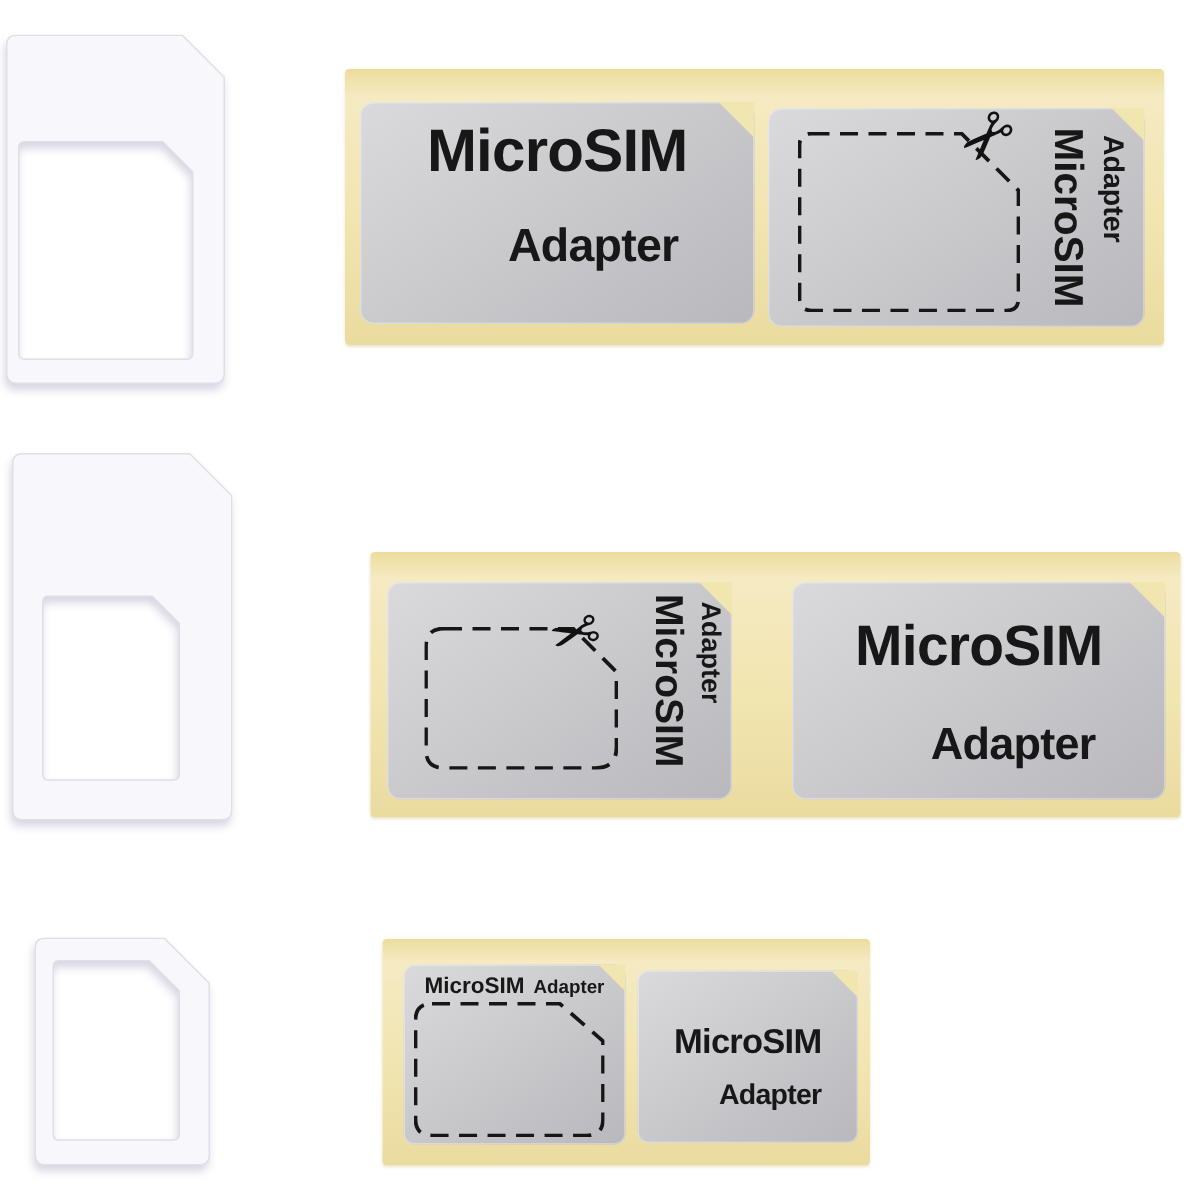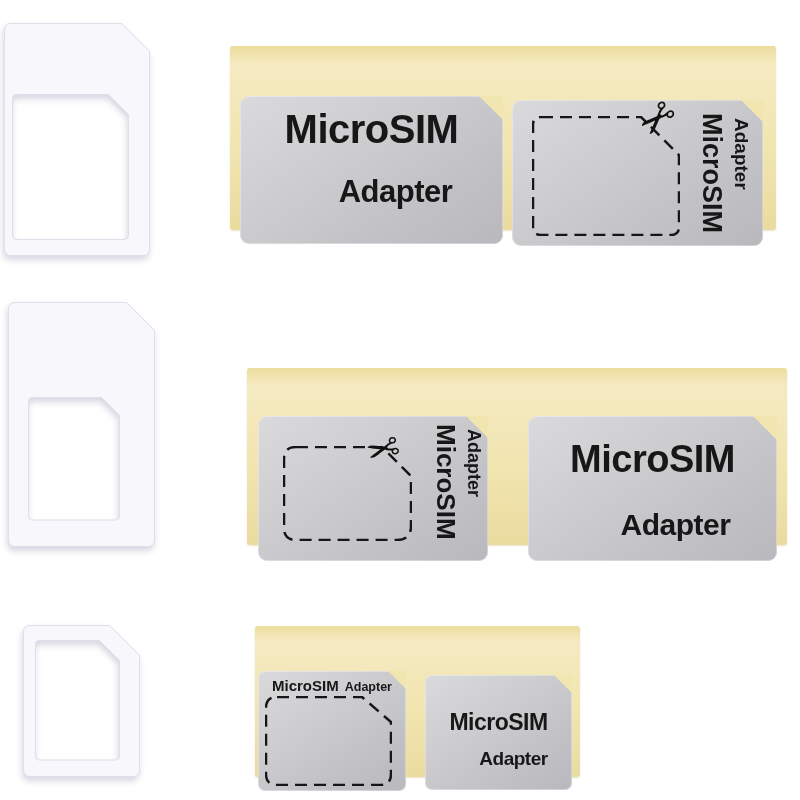"MicroSIM" .sticker { margin-top: 28px -> none }
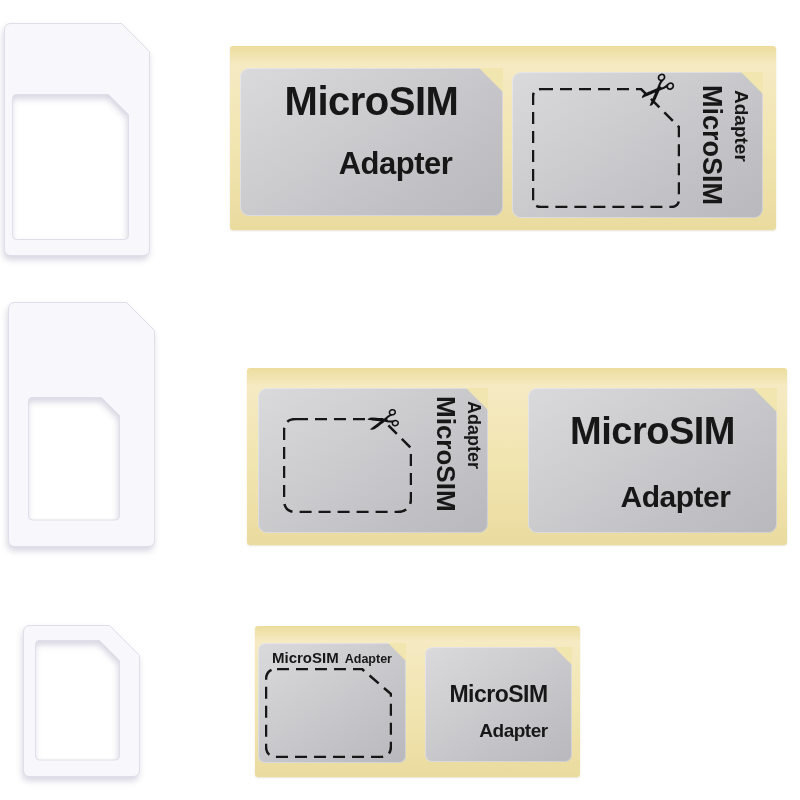"MicroSIM Adapter" .st3a { left: 3px -> 14px }
